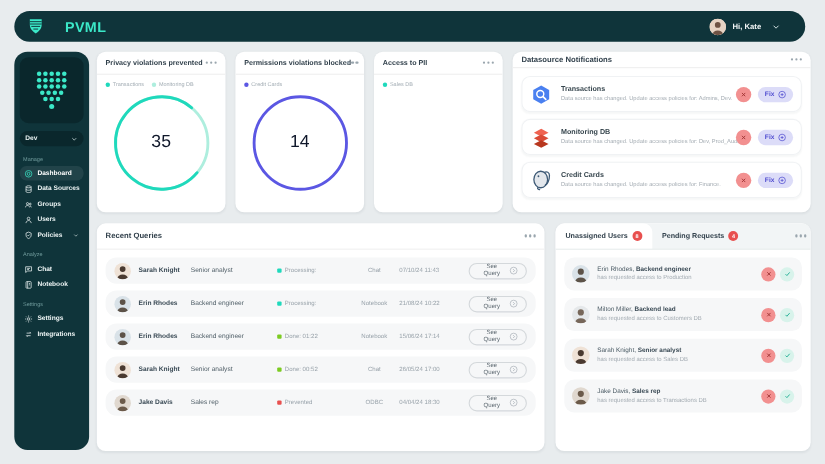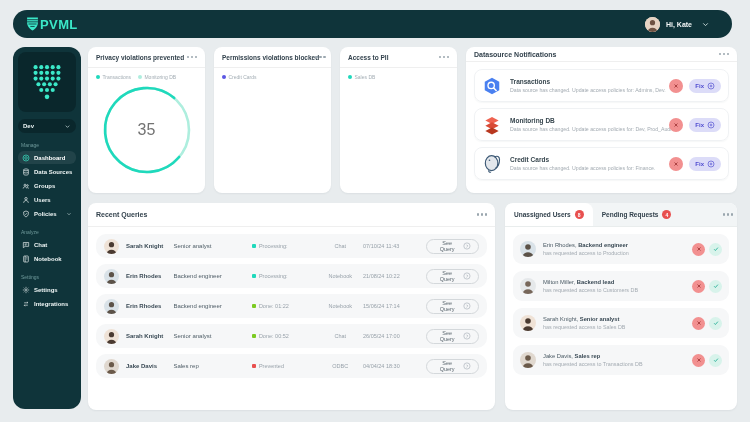"PVML" .brand { gap: 1px -> 20px }
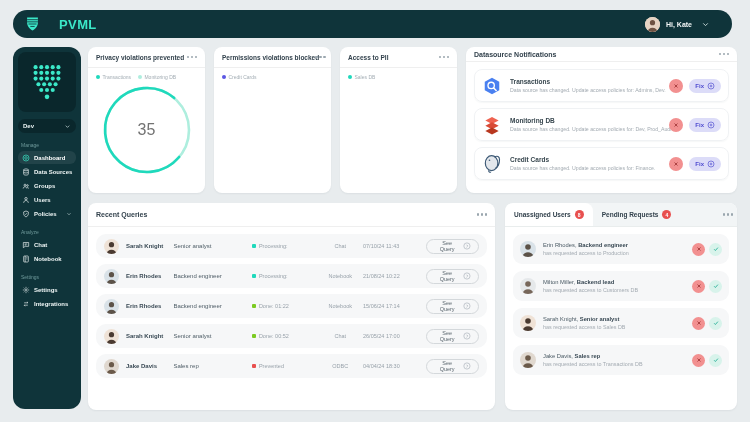"35" .donut-num { color: #737373 -> #0f172a }
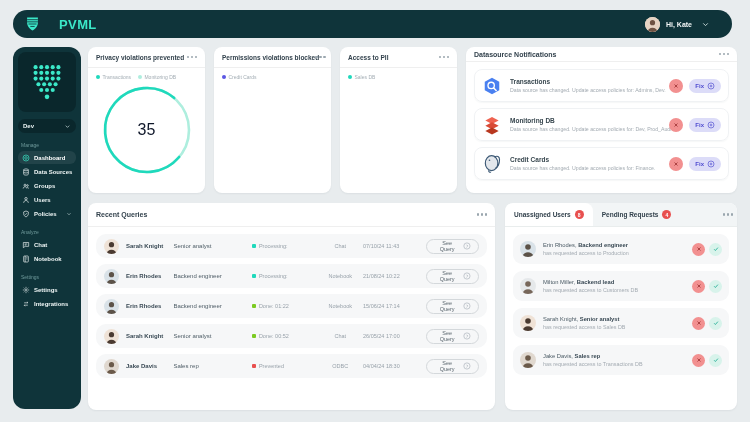"14" div.donut-wrap { html: none -> <div> <svg> <circle></circle> <circle></circle> </svg> <span>14</span> </div> }
